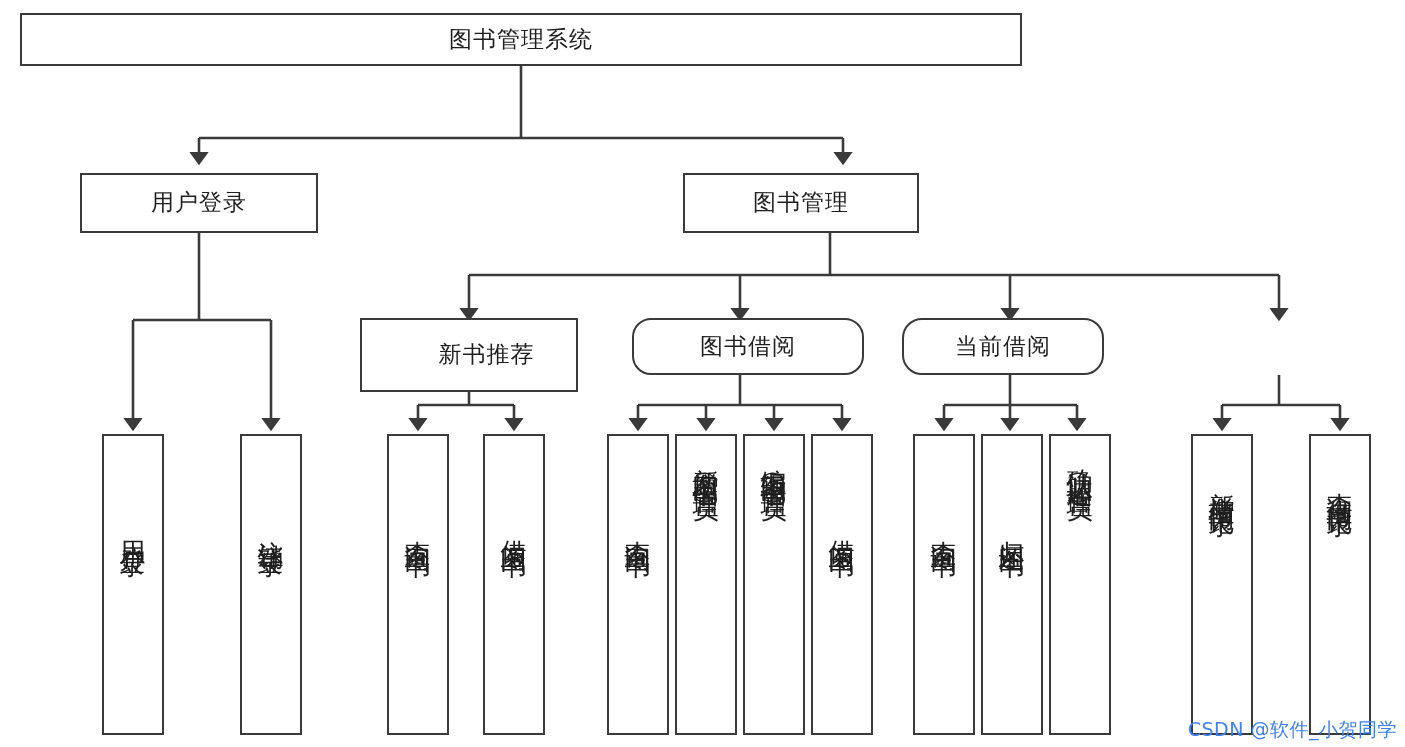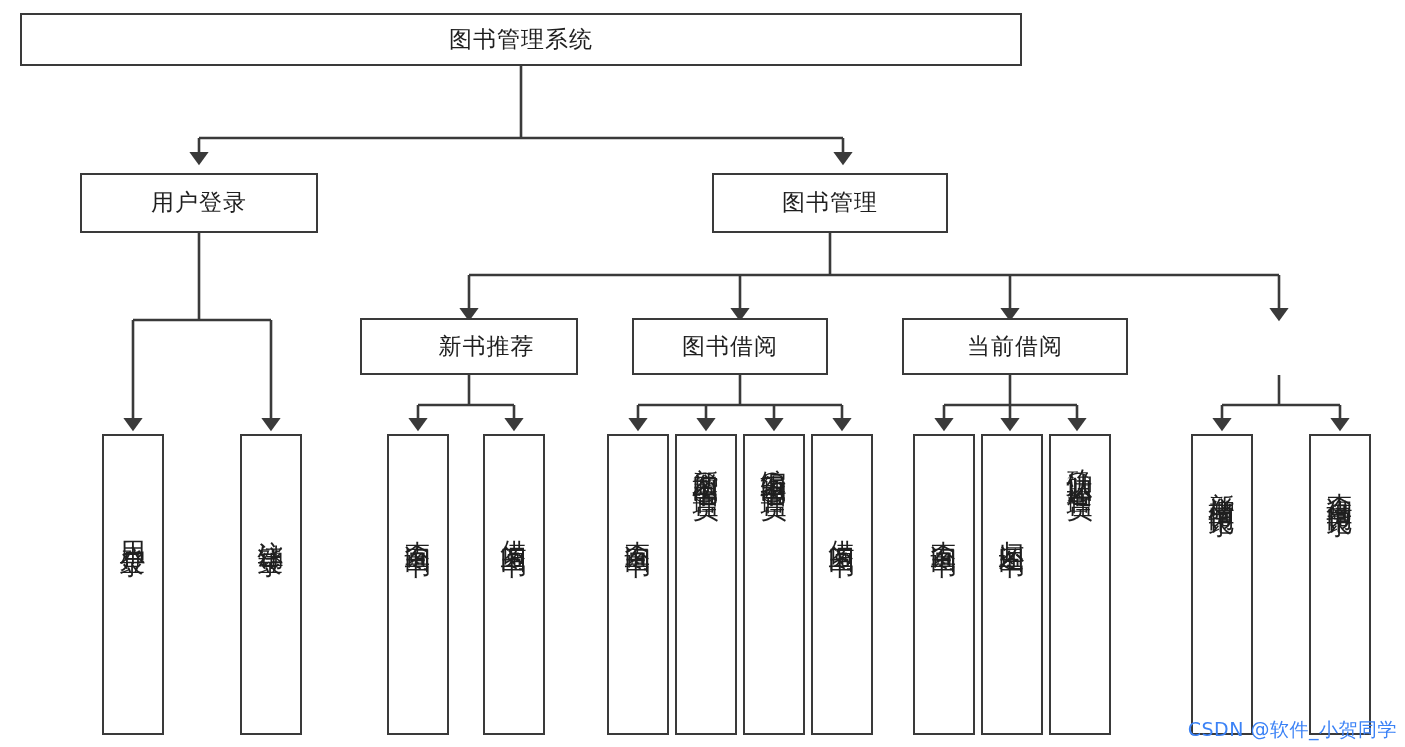"图书管理" div.node { left: 712px -> 683px }
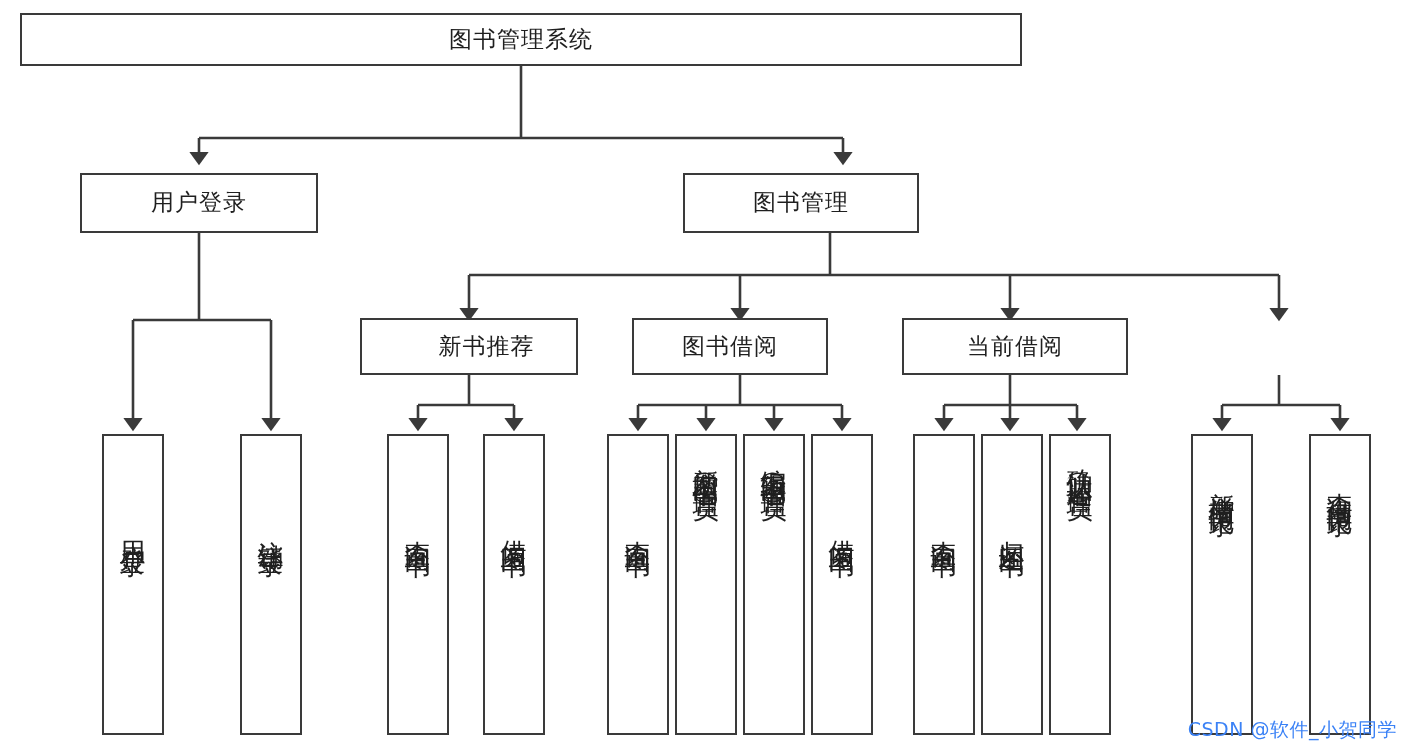"新书推荐" div.node { height: 57px -> 74px }
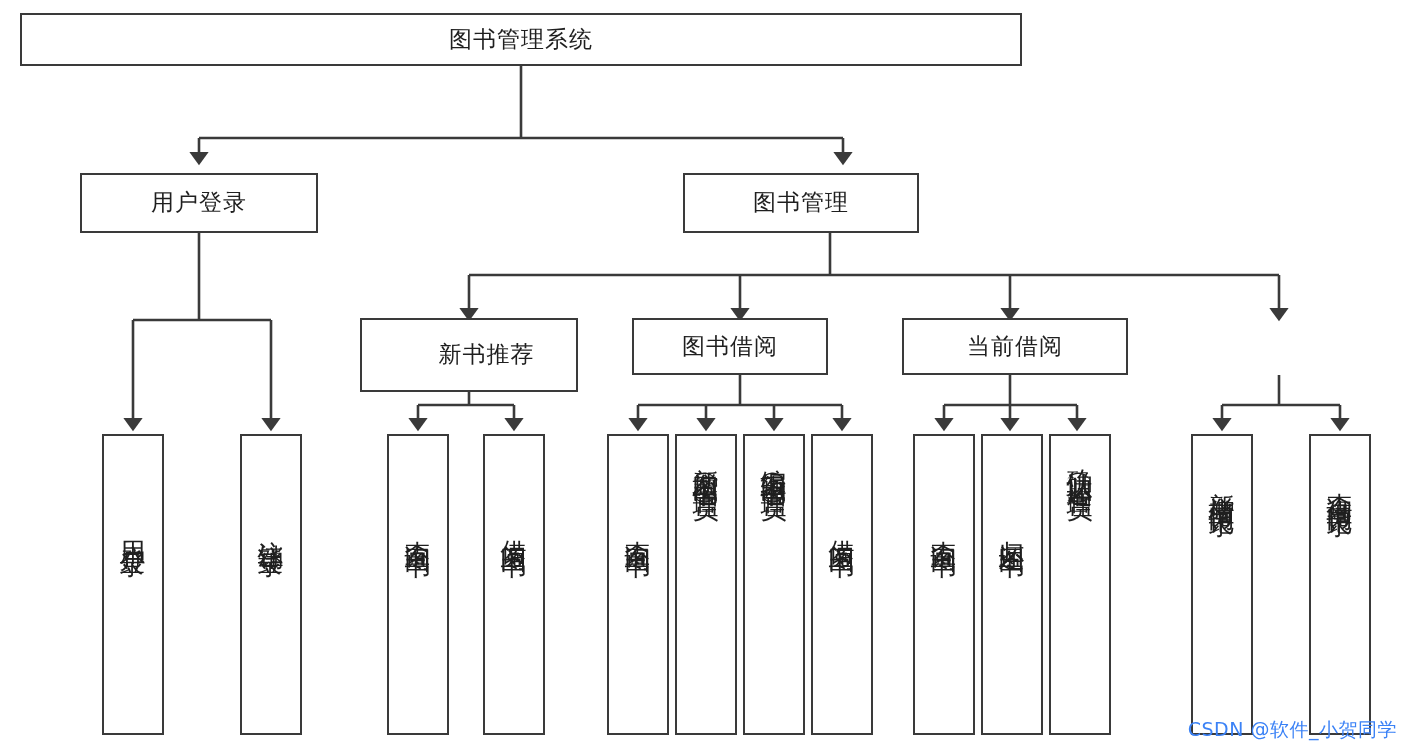"图书借阅" div.node { border-radius: none -> 19px; width: 196px -> 232px }
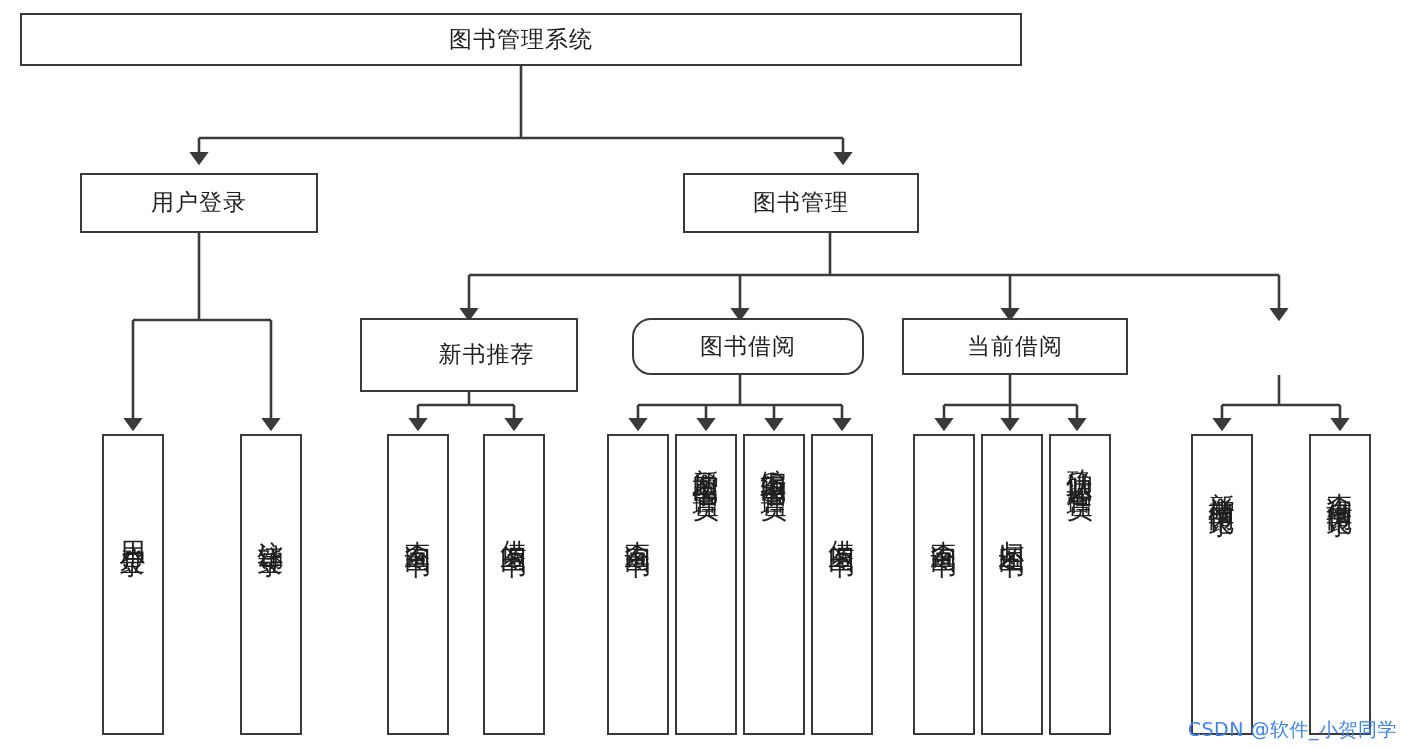"当前借阅" div.node { border-radius: none -> 20px; width: 226px -> 202px }
